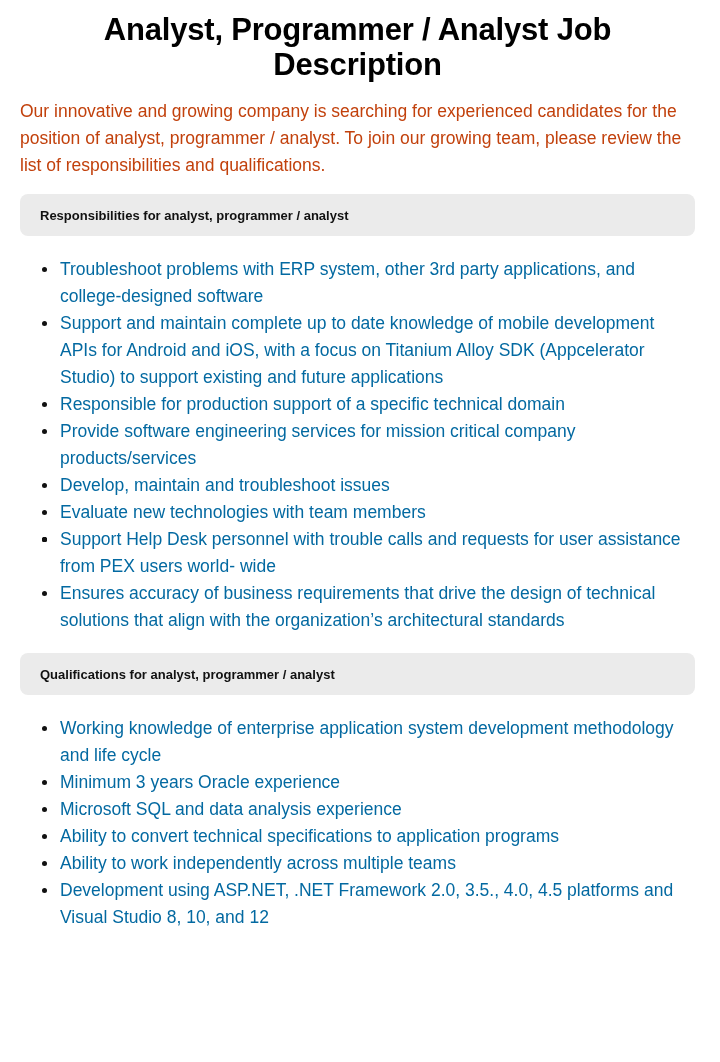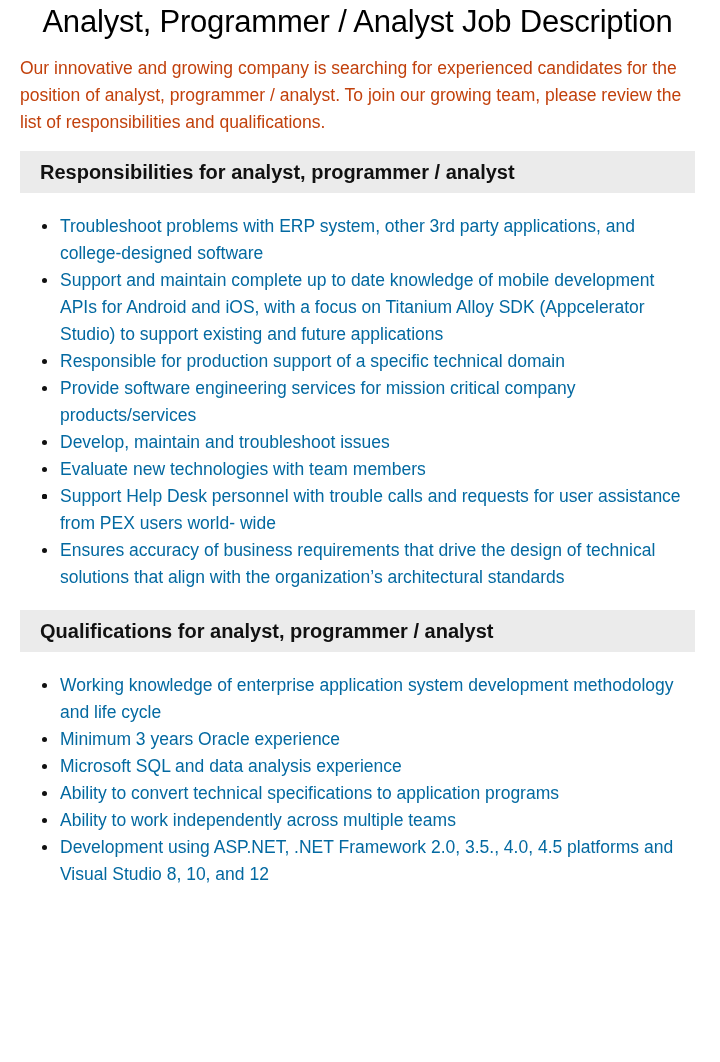"Analyst, Programmer / Analyst Job" h1.title { font-weight: normal -> bold; padding-top: 4px -> 12px }
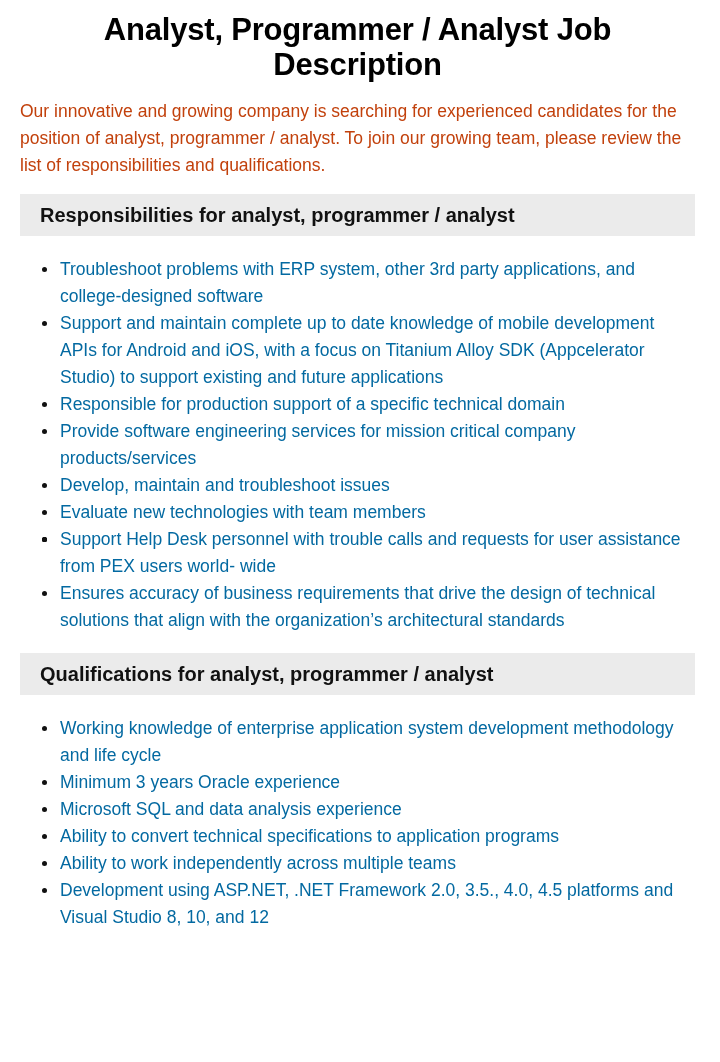"Responsibilities for analyst, programmer" .section-header { border-radius: none -> 8px; font-size: 20px -> 13px }
